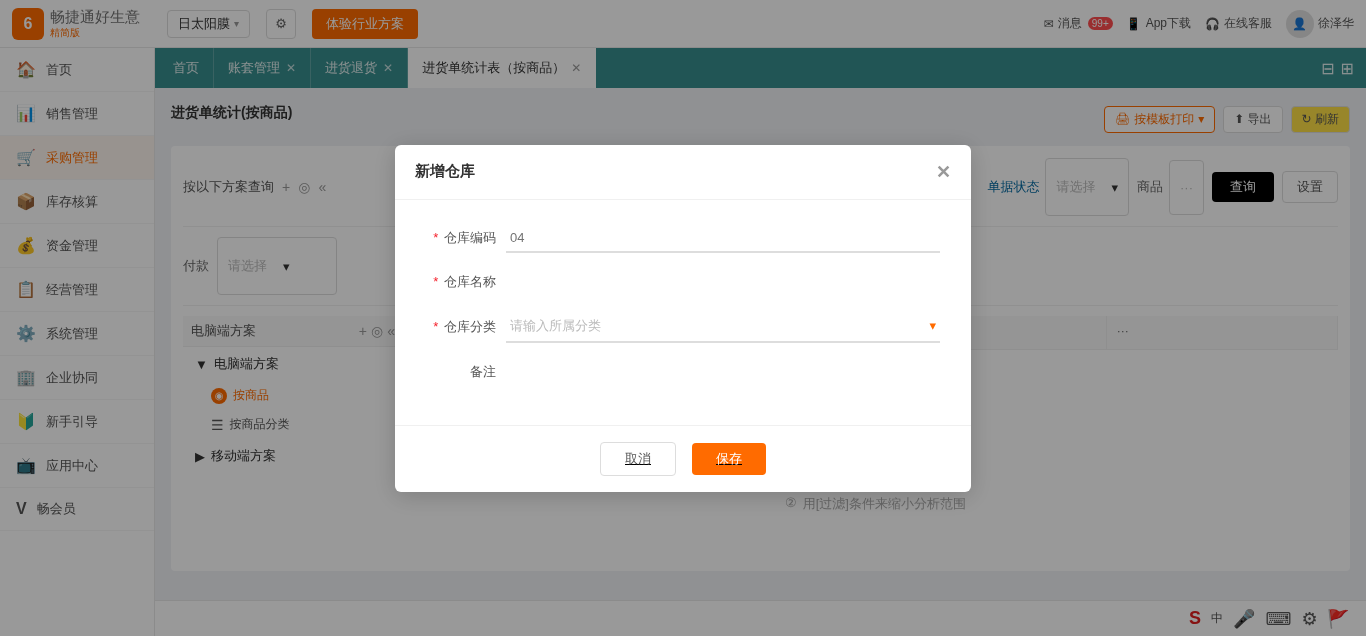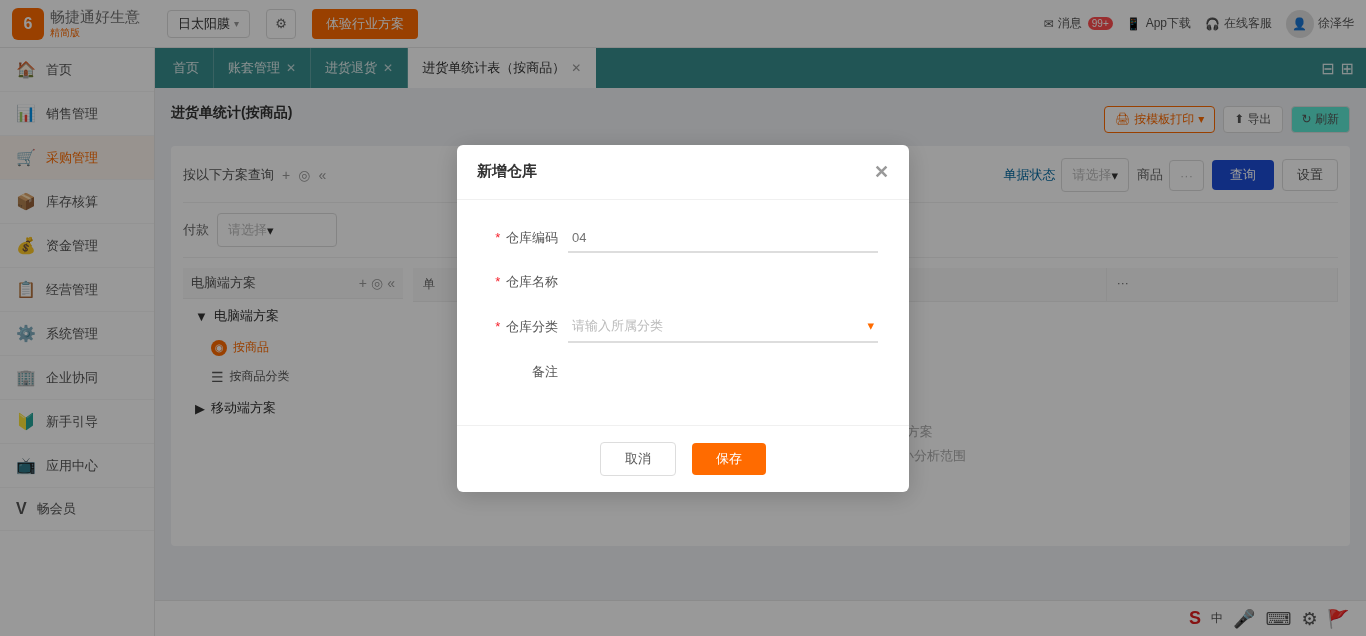"↻ 刷新" .btn-refresh { background: #5eead4 -> #fde047 }
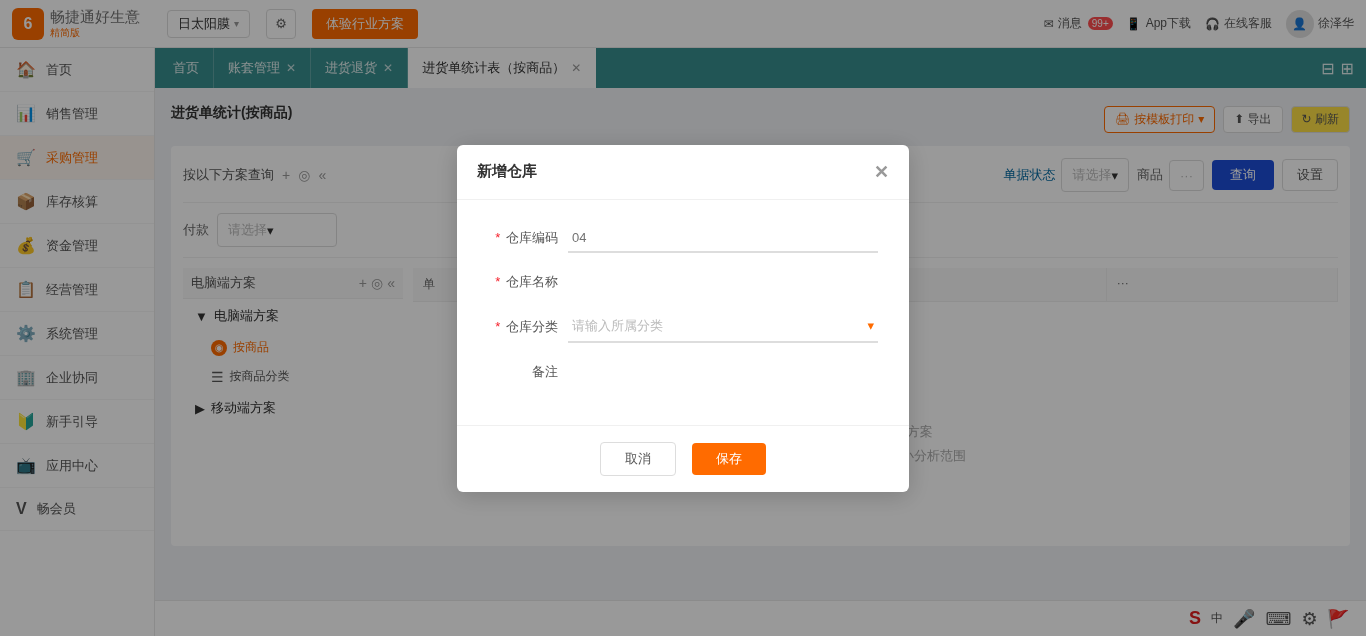"新增仓库" .dialog { width: 452px -> 576px }
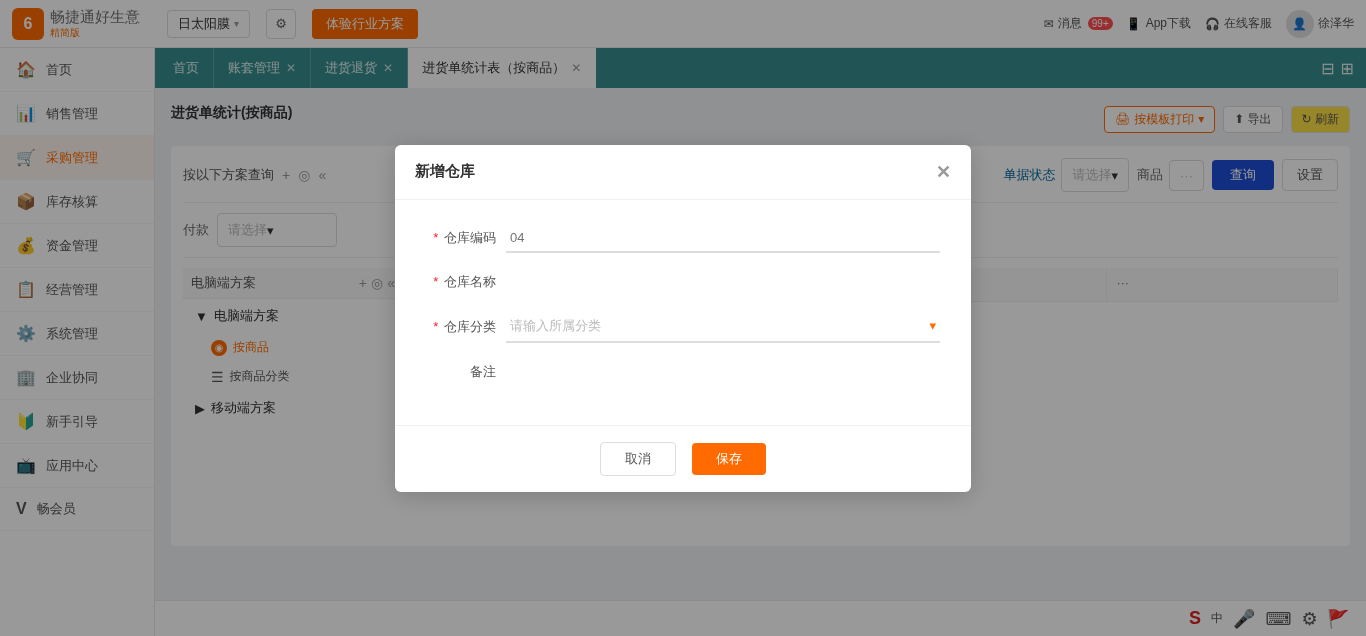"请选择" .filter-select { gap: 0 -> 16px; padding: 7px 10px -> 19px 10px }
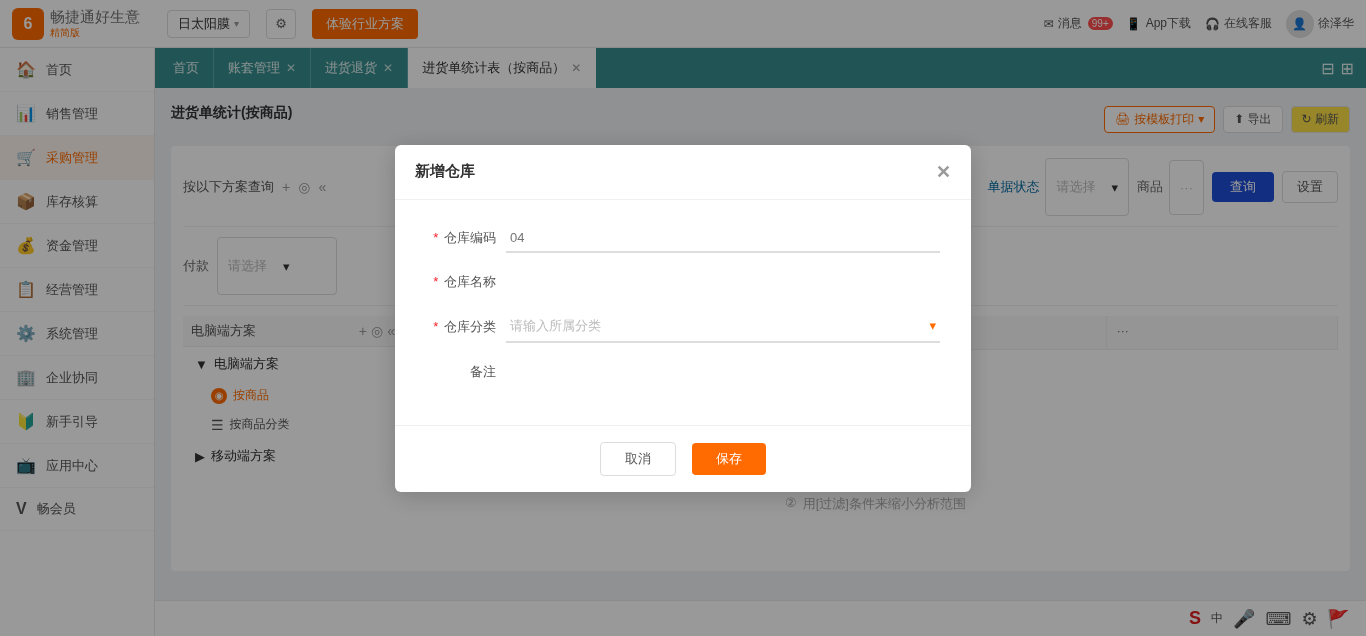"查询" .btn-query { background: #1d4ed8 -> #000000 }
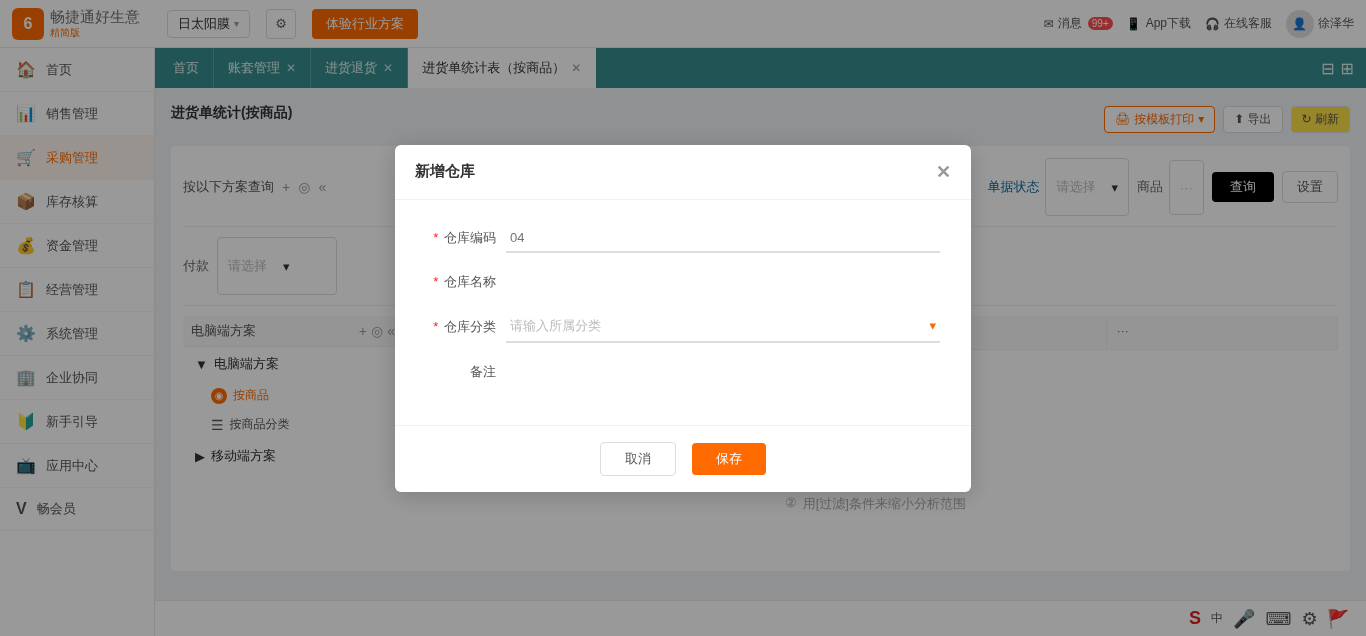"取消" .dialog-footer { text-decoration: none -> underline }
